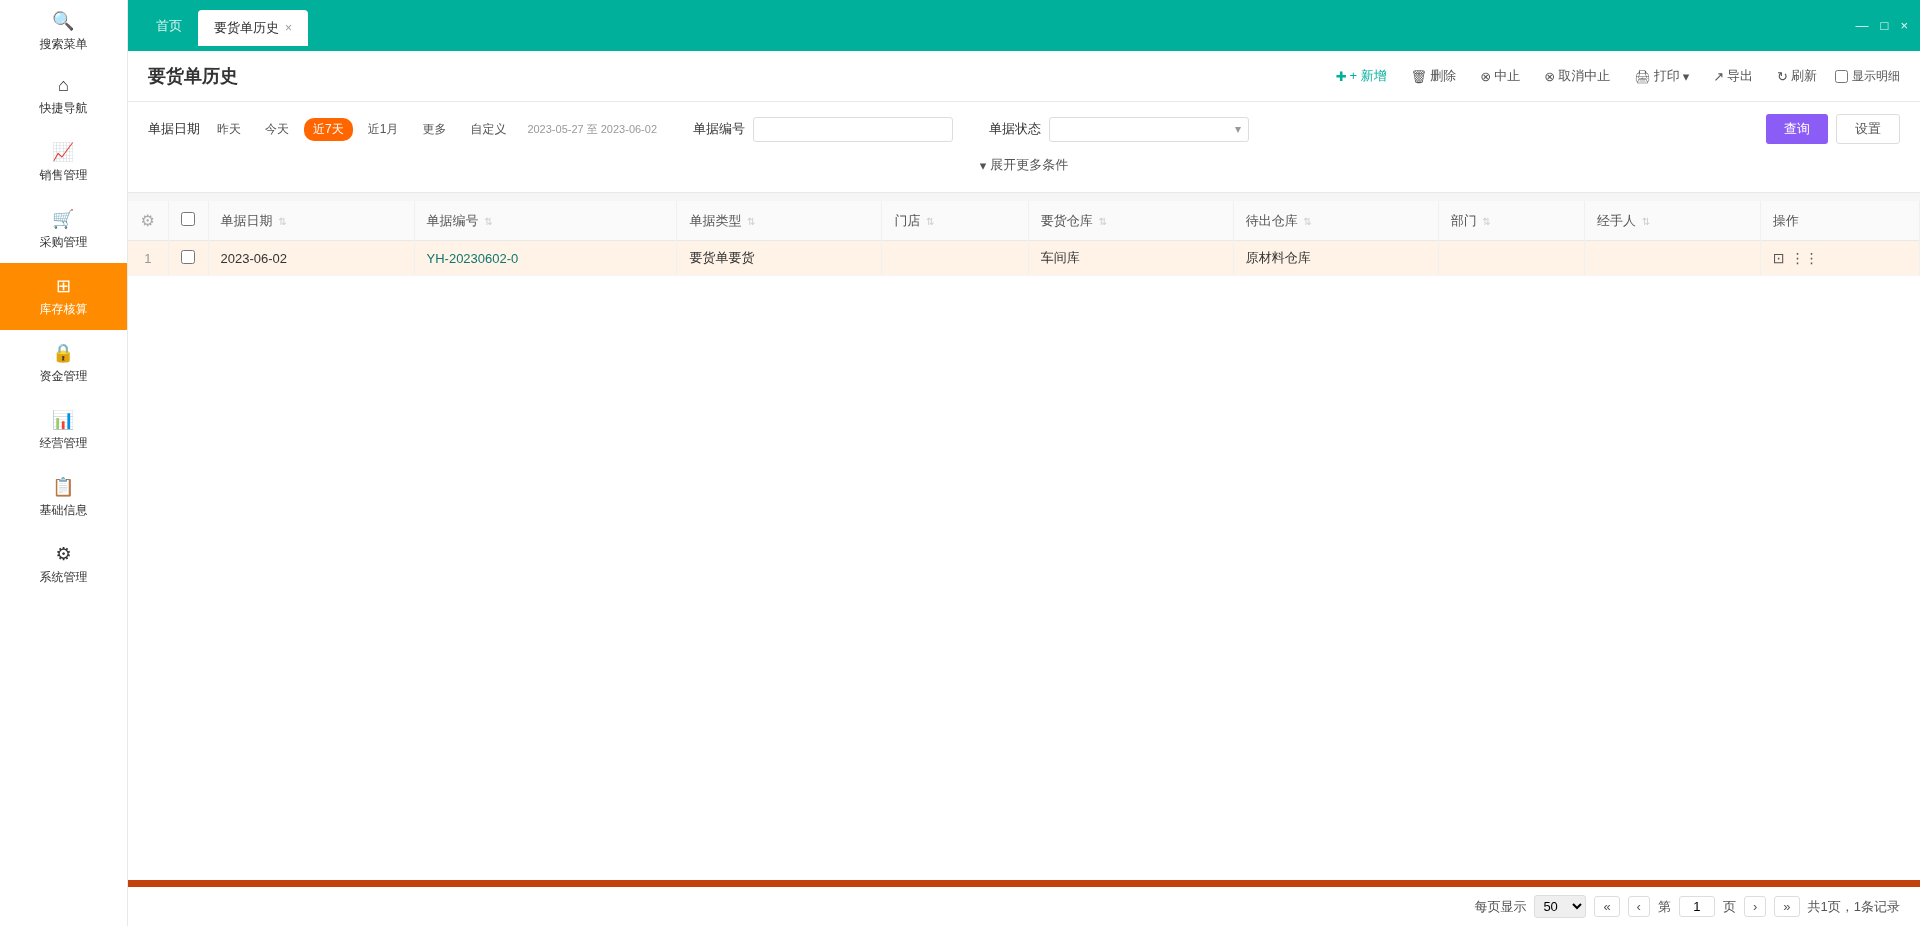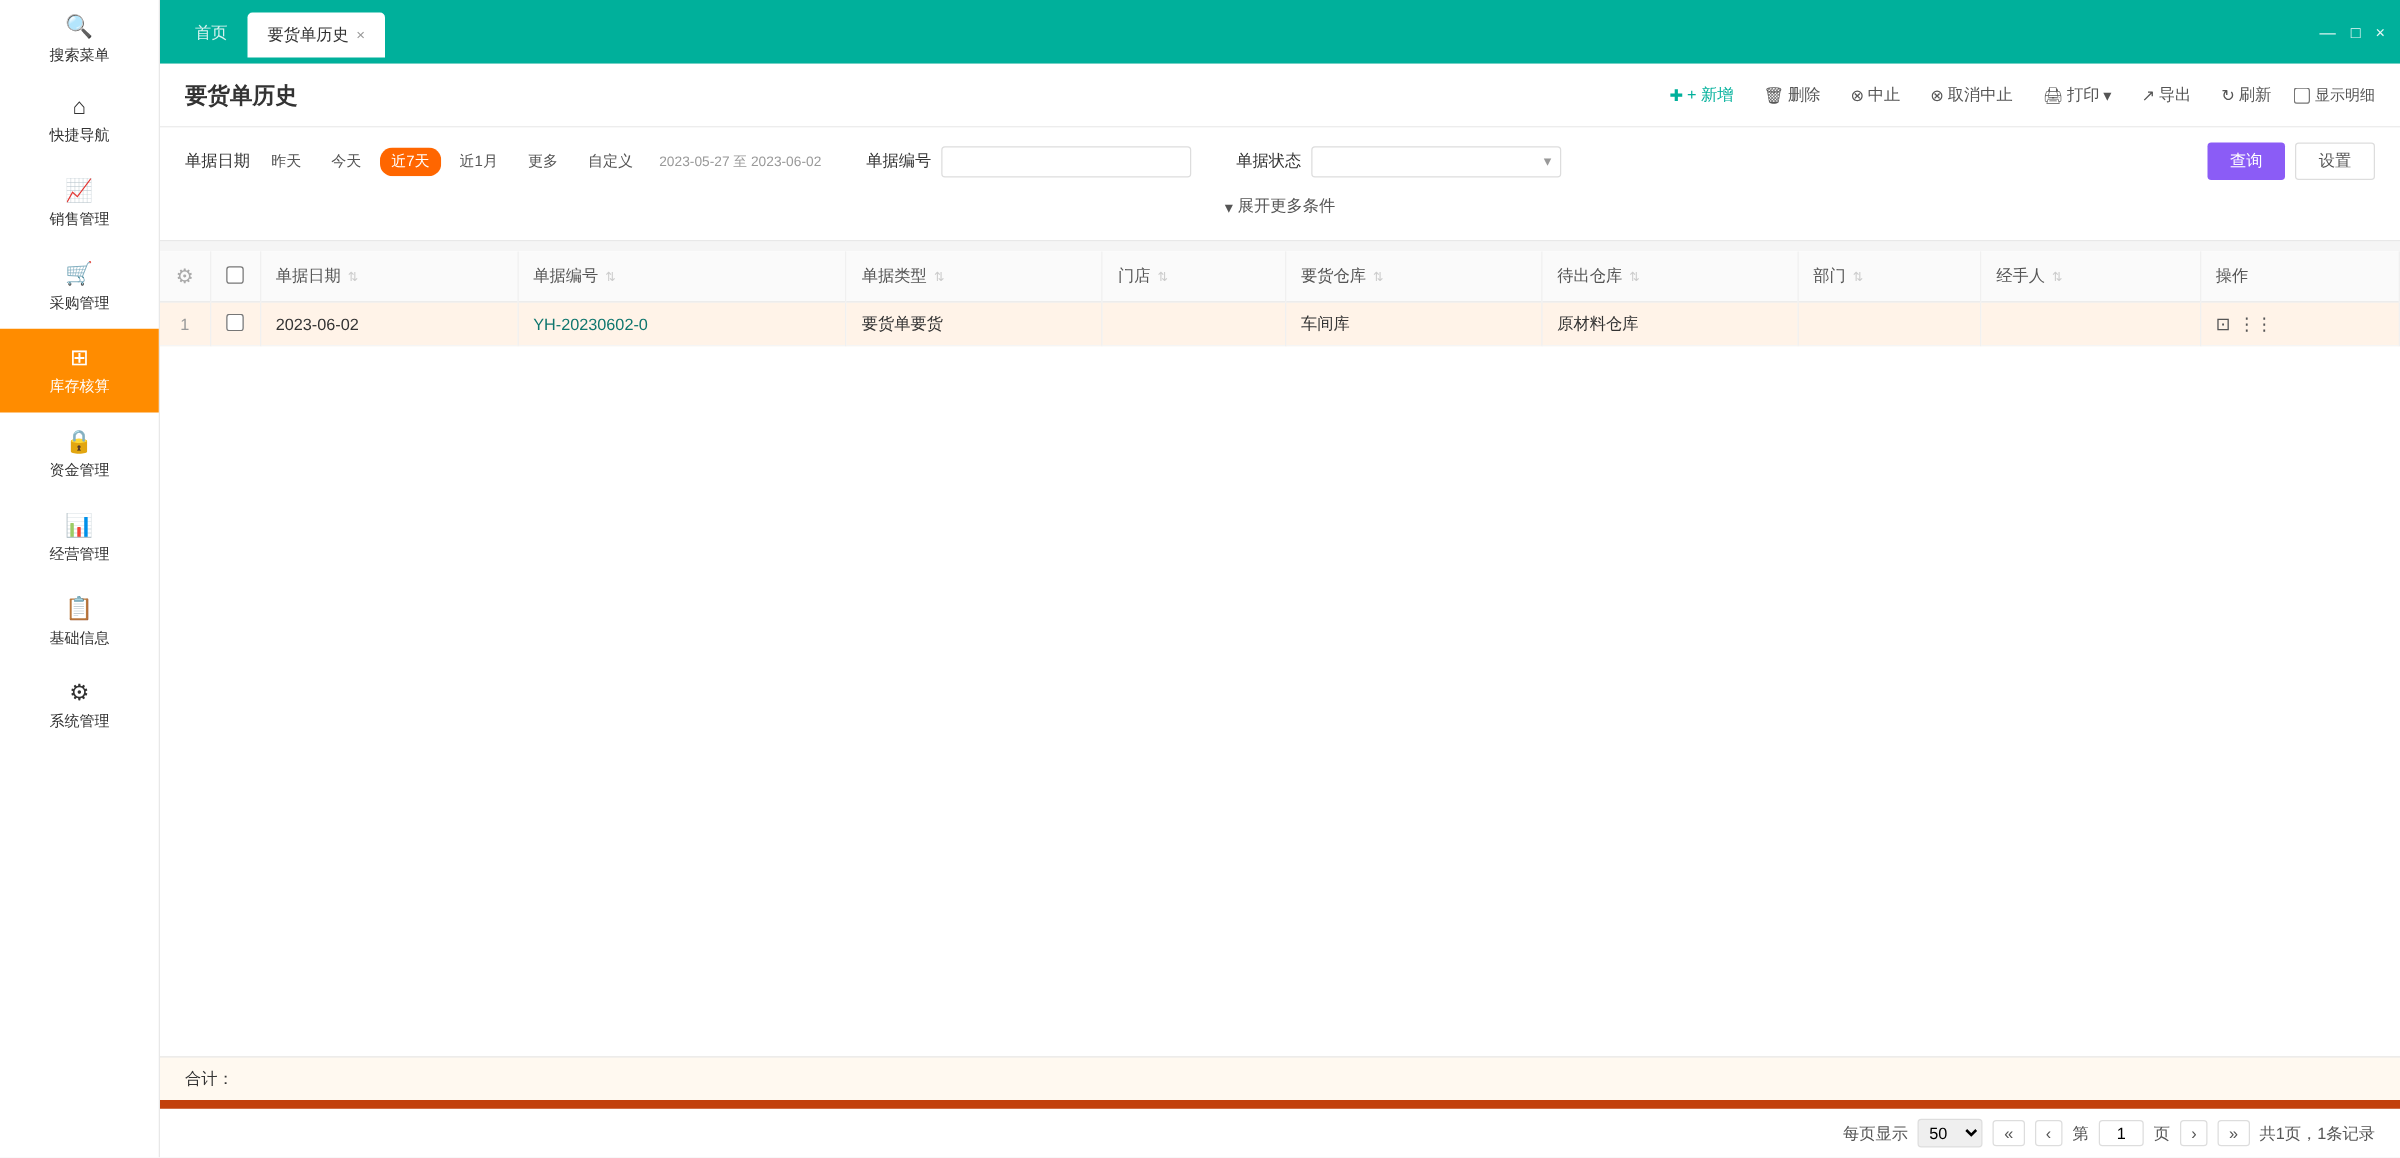"合计：" div.table-footer { html: <div> <span>合计：</span> </div> -> none }
